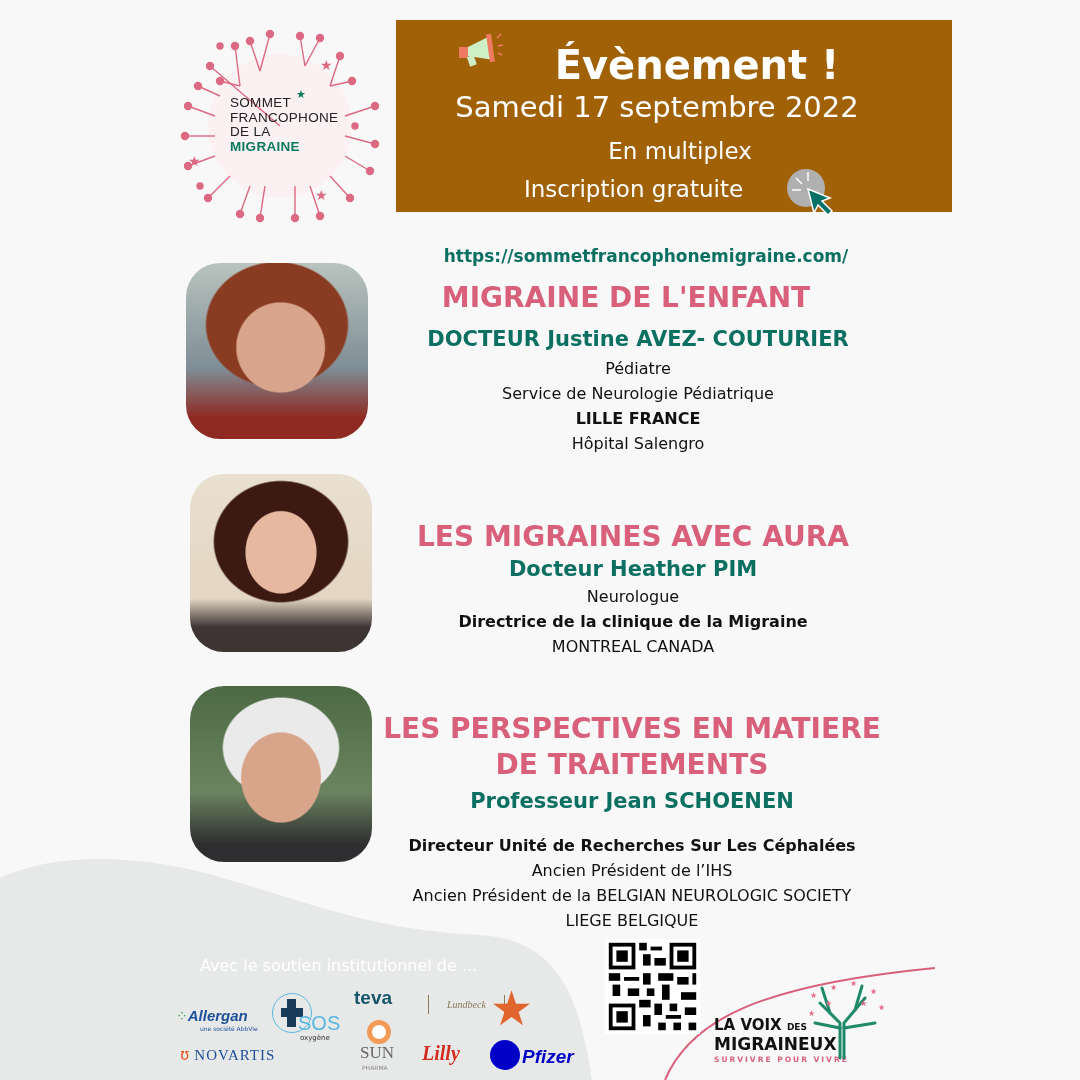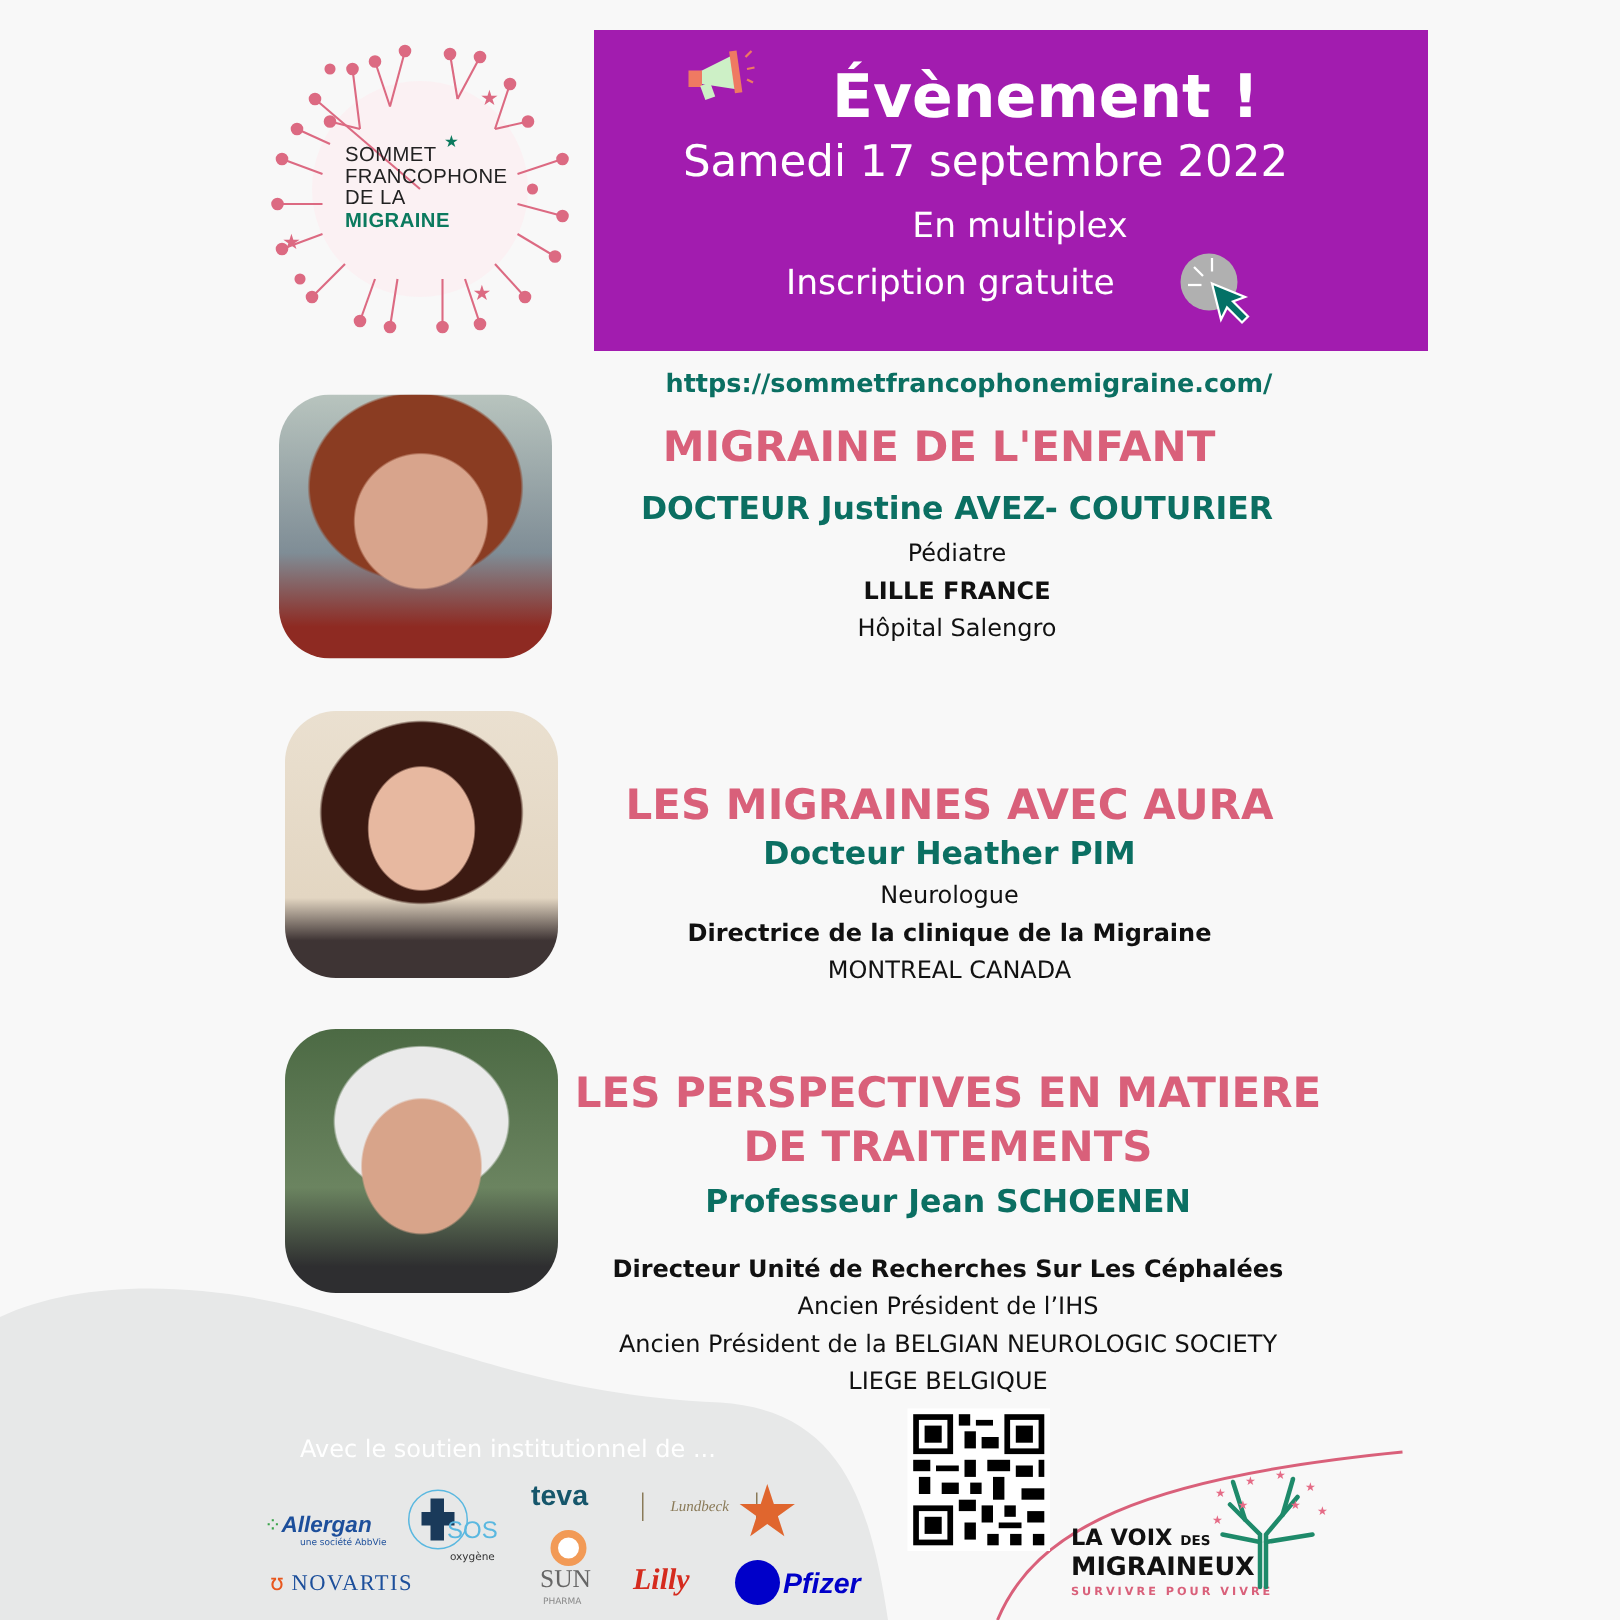"Évènement !" .banner { background: #a21caf -> #a16207; height: 214px -> 192px }
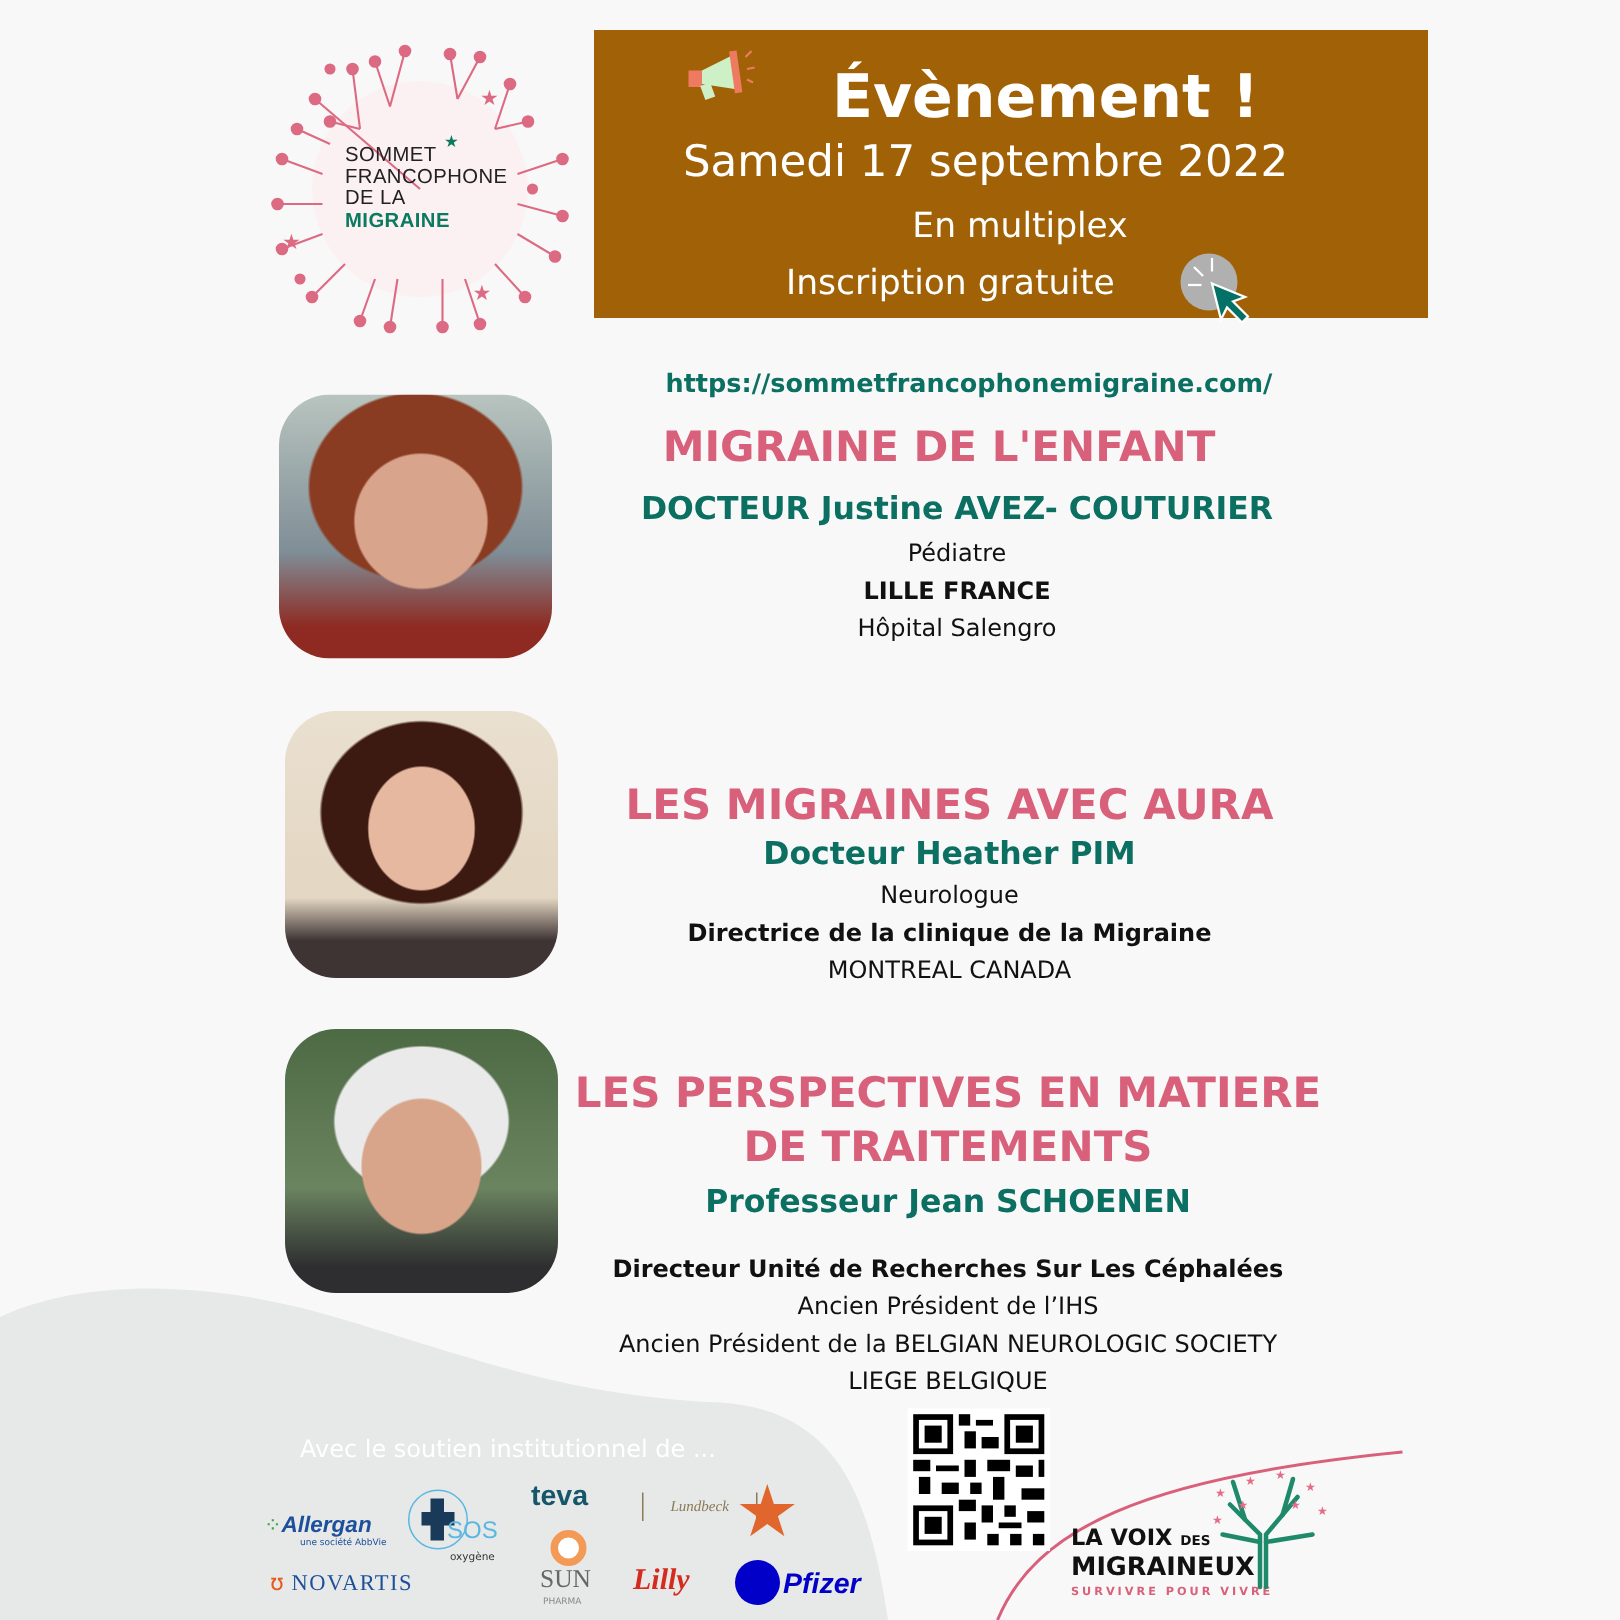"Service de Neurologie Pédiatrique" div.t-line { html: none -> <div>Service de Neurologie Pédiatrique</div> }
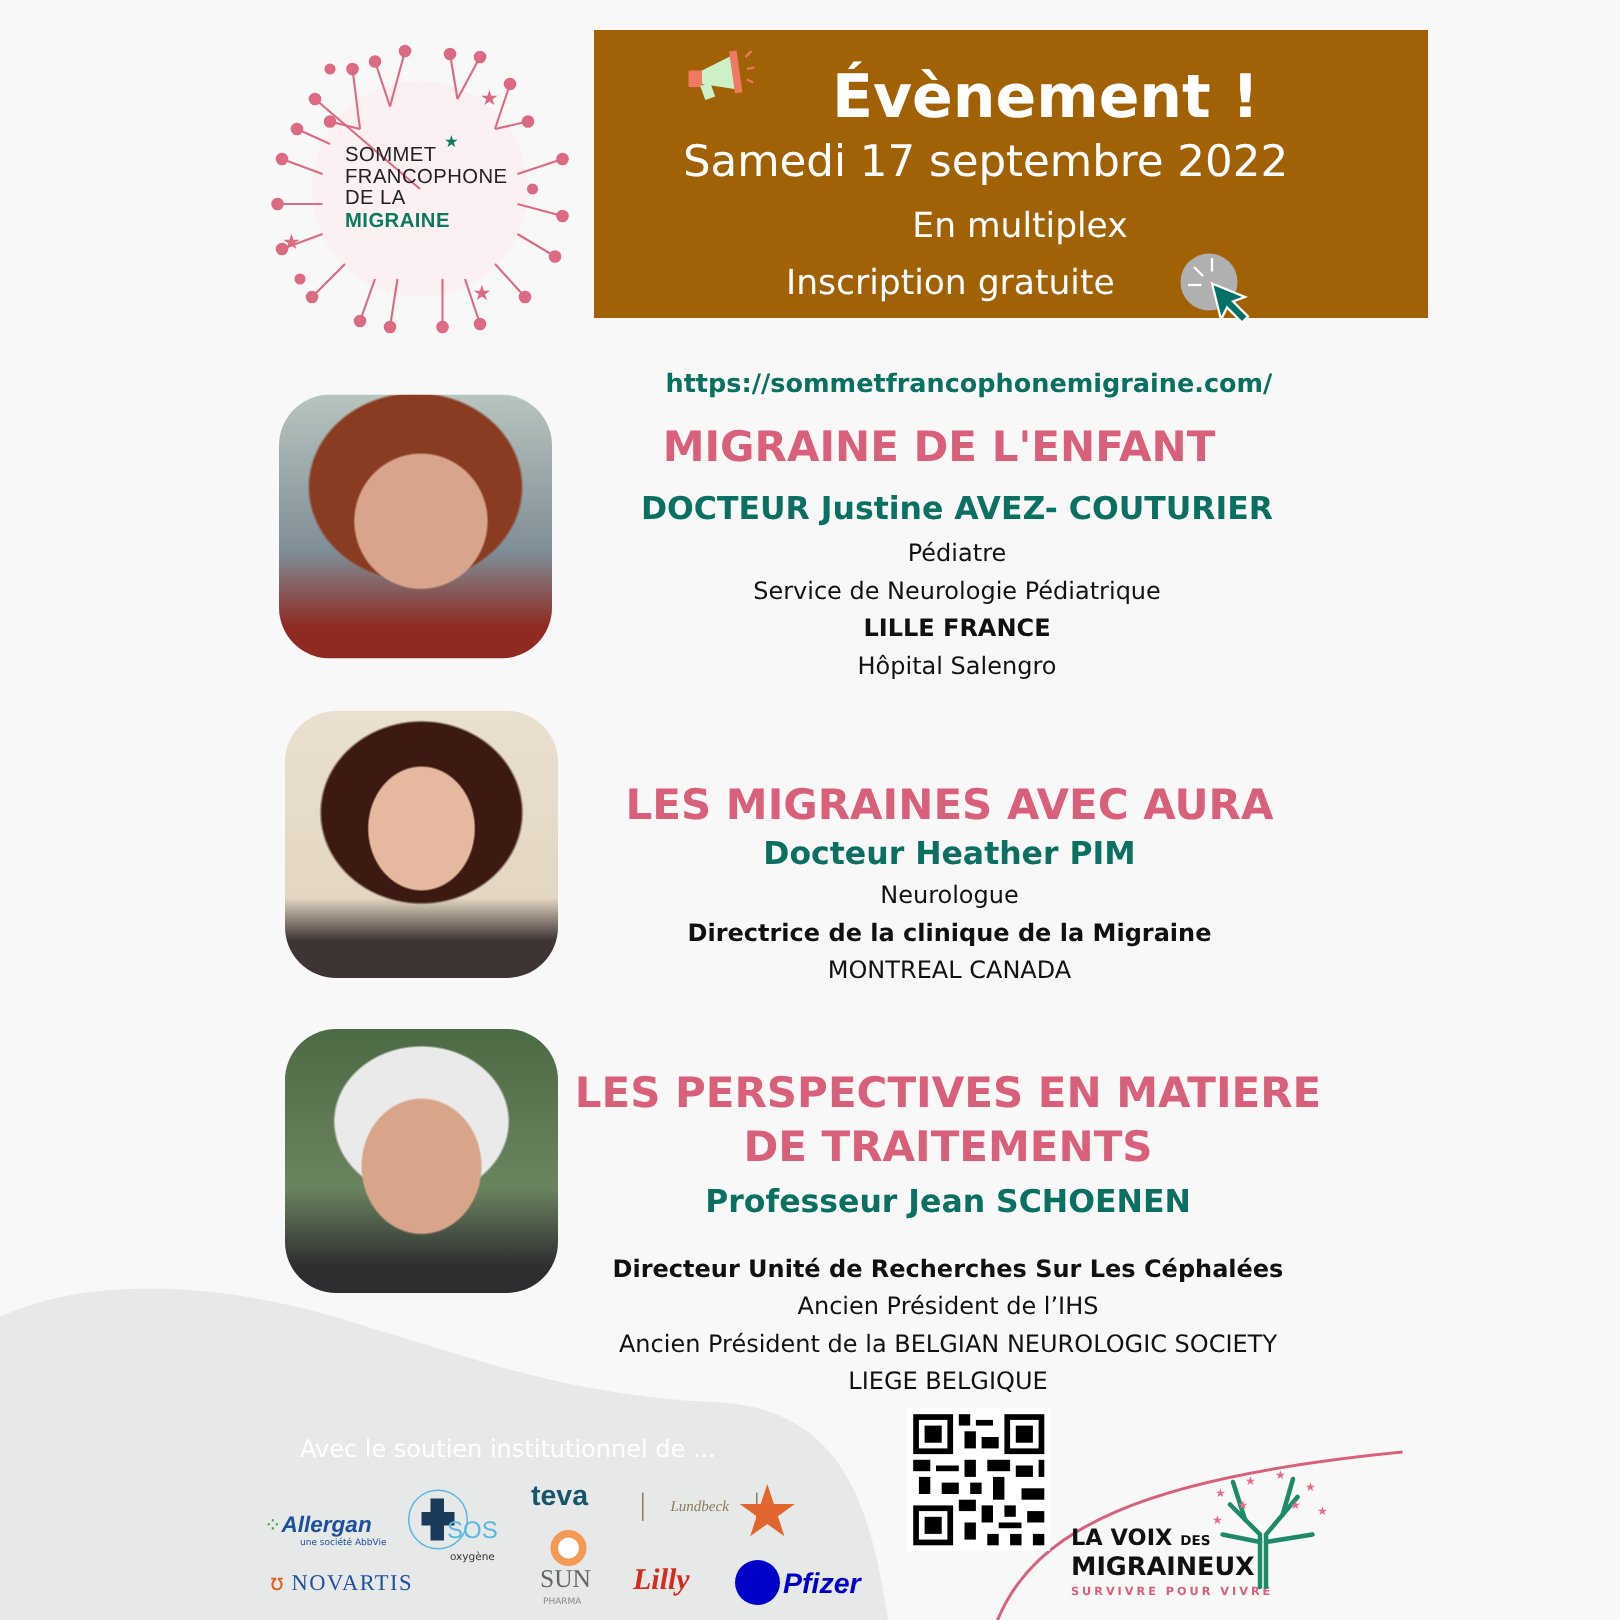"SOS" div.abs { font-size: 16px -> 20px }
